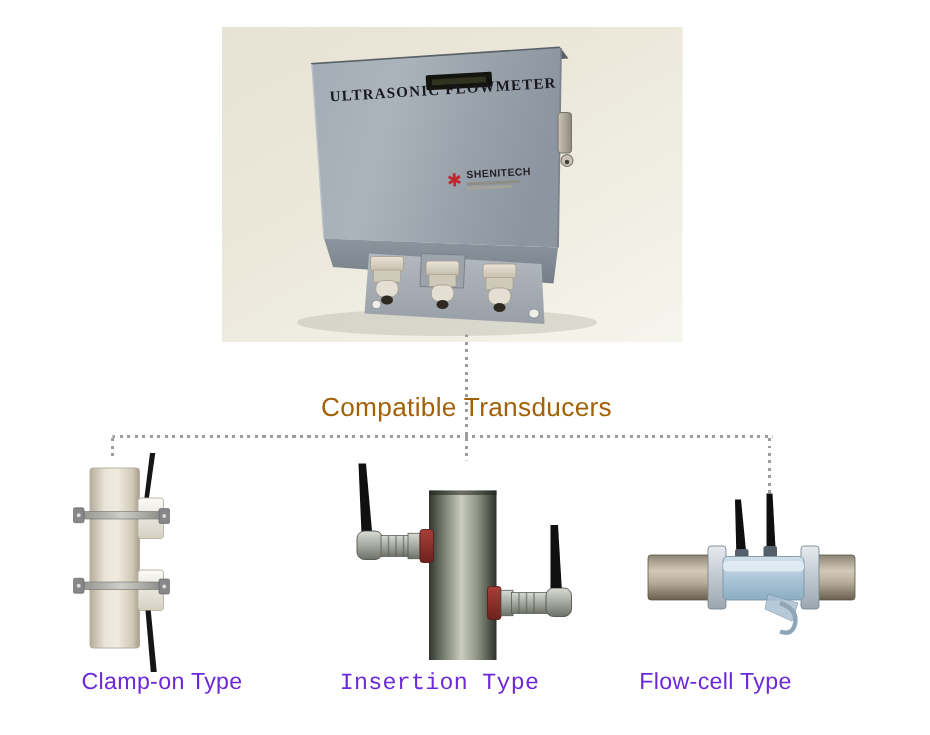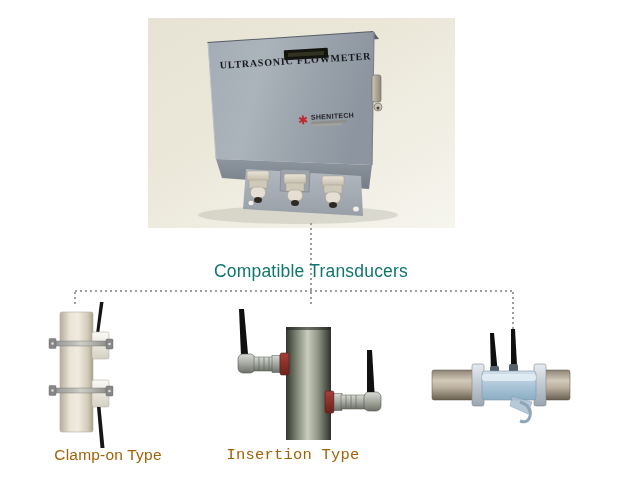"Compatible Transducers" .connector-label { color: #0f766e -> #a16207 }
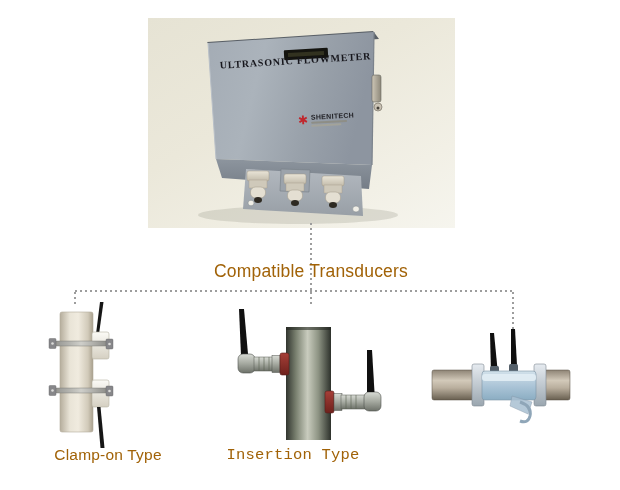"Clamp-on Type" .type-label { color: #a16207 -> #6d28d9 }
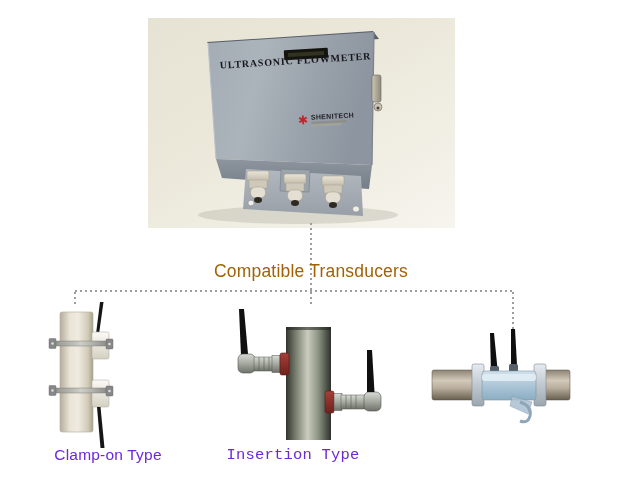"Flow-cell Type" div.type-label { html: none -> <div>Flow-cell Type</div> }
